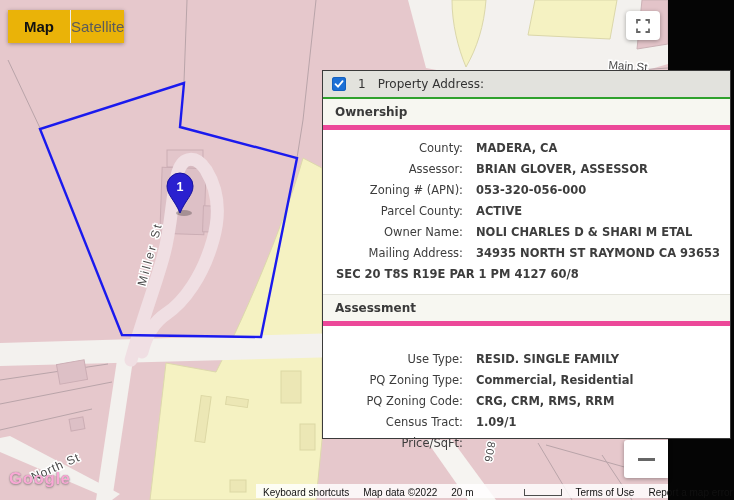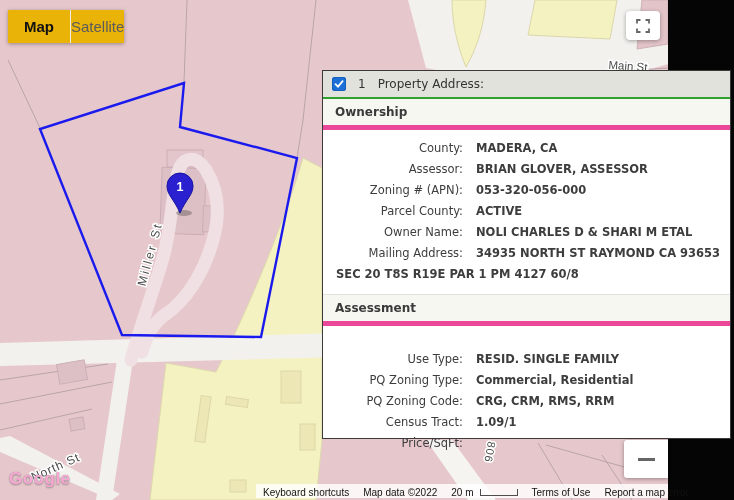"20 m" .scale-group { gap: none -> 44px }
